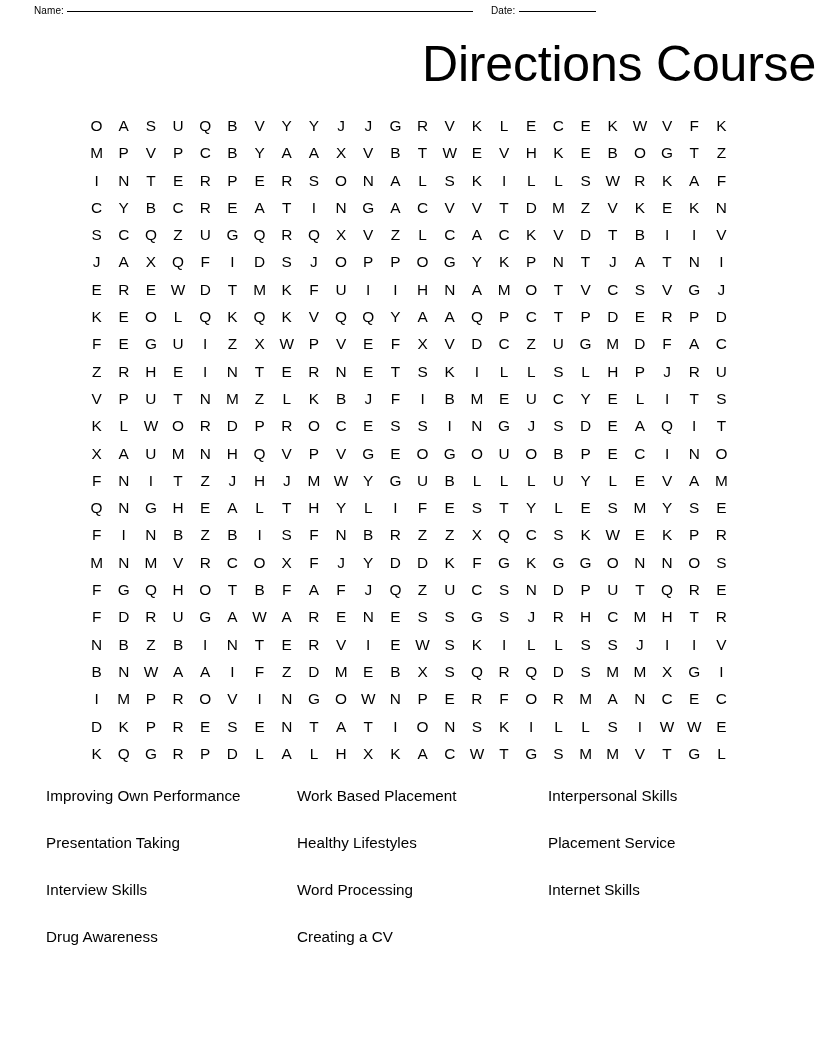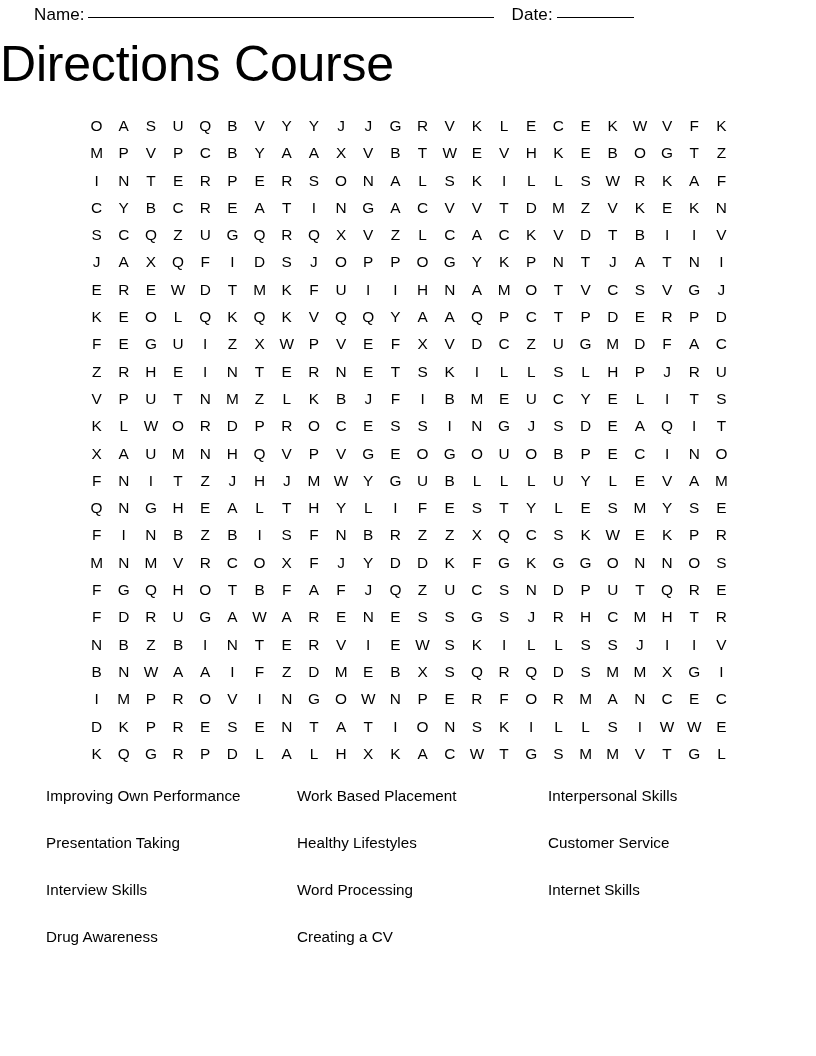"Name:" .field-label { font-size: 17px -> 10px }
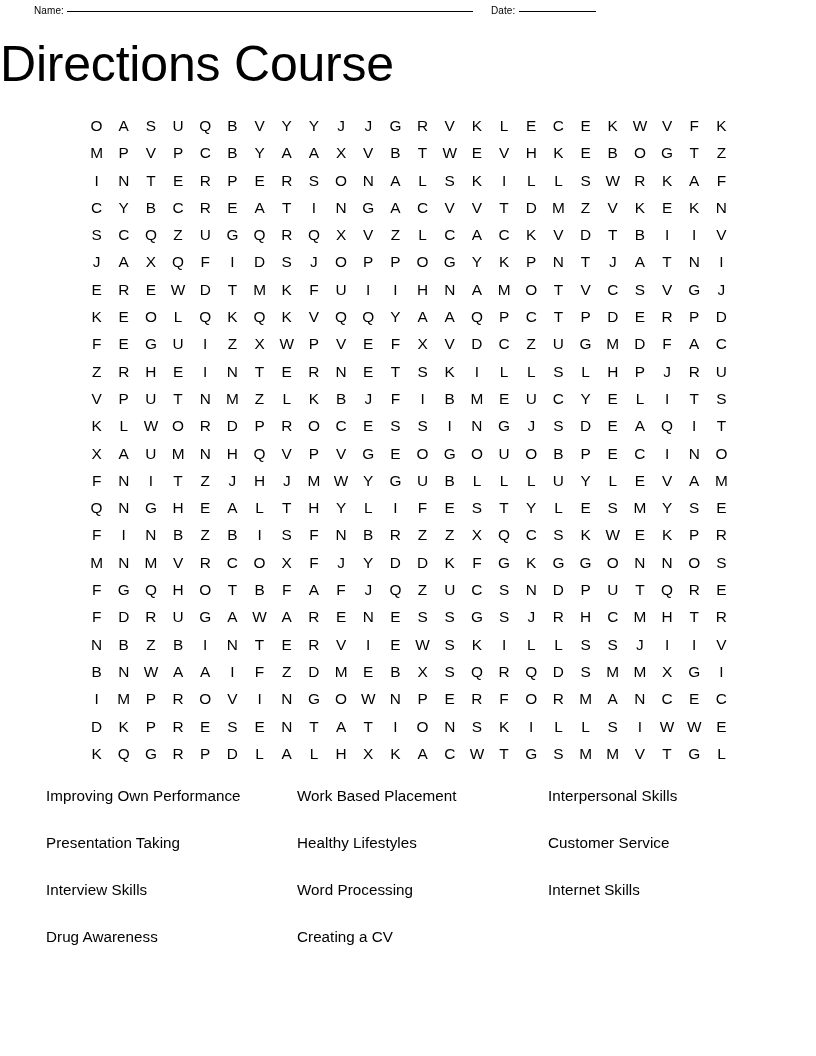"Directions Course" .title { text-align: left -> right }
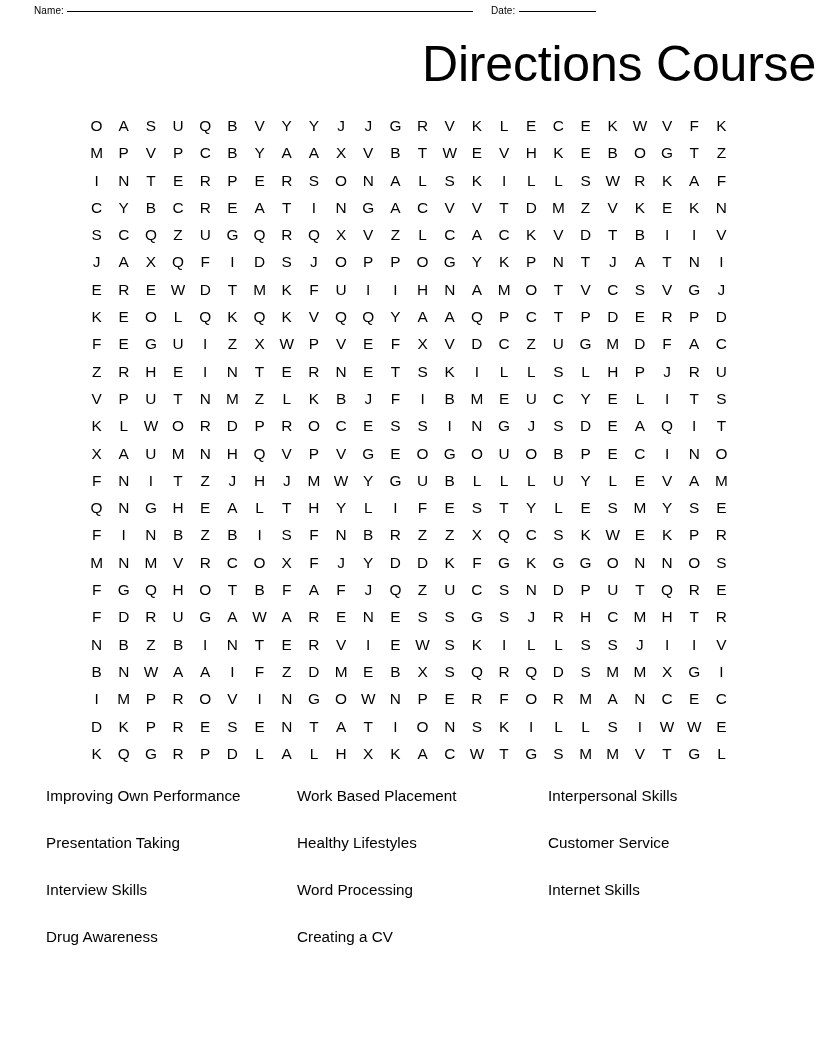"Customer Service" div.word-item { text: Customer -> Placement }
